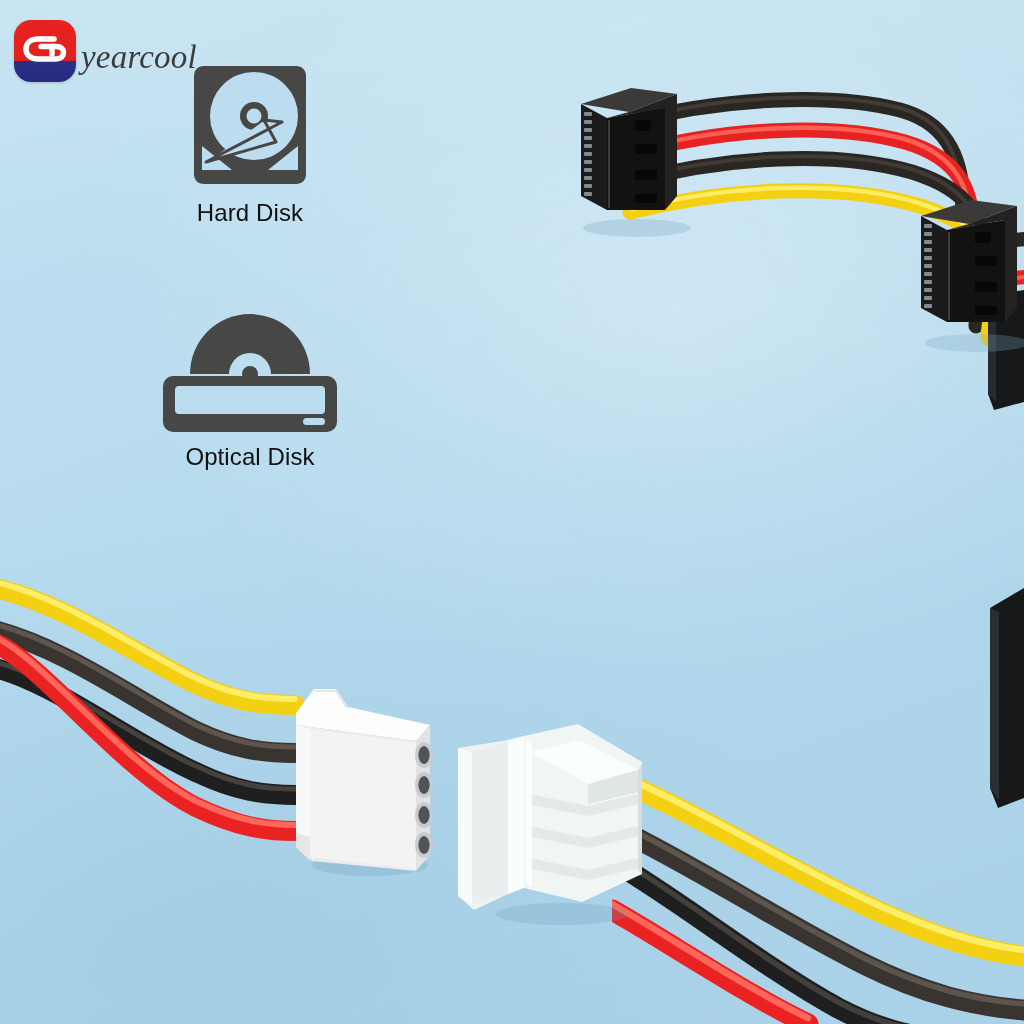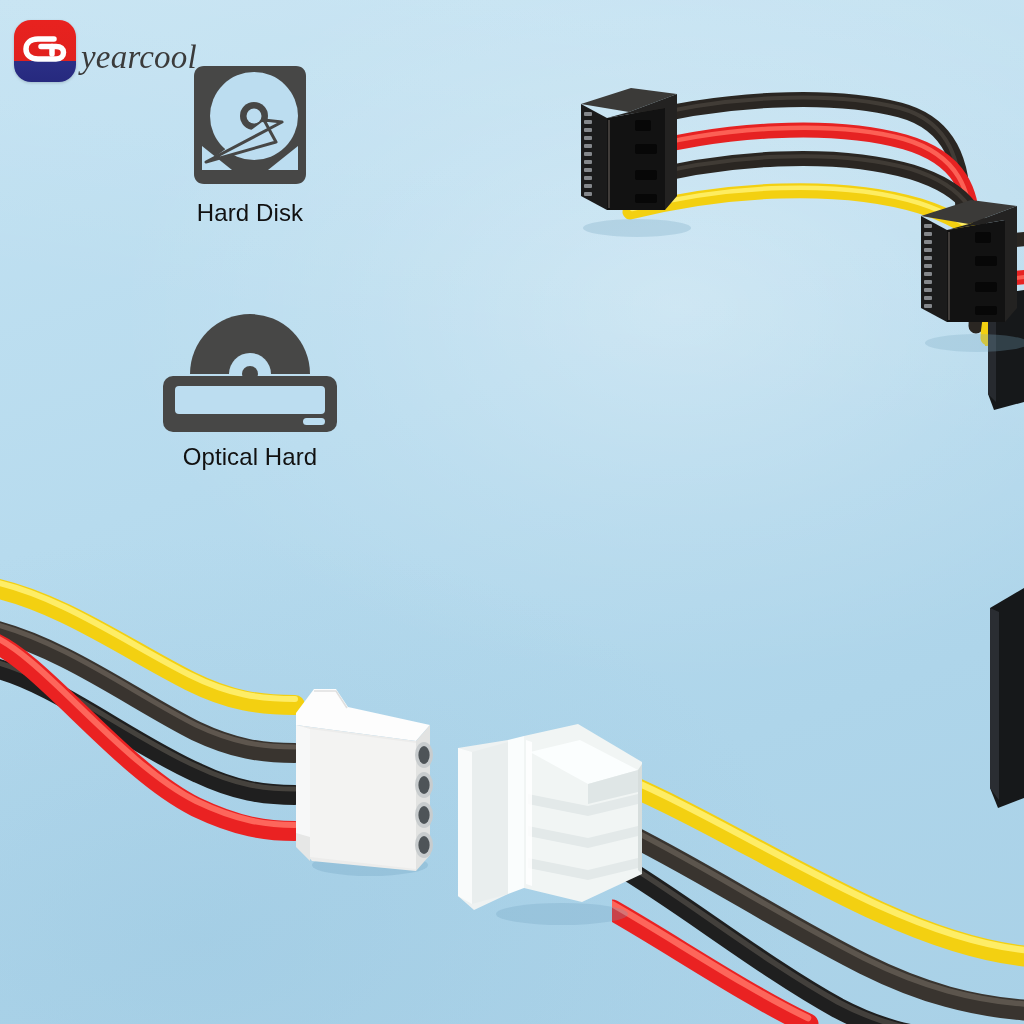"Optical Hard" div.feature-label { text: Hard -> Disk }
